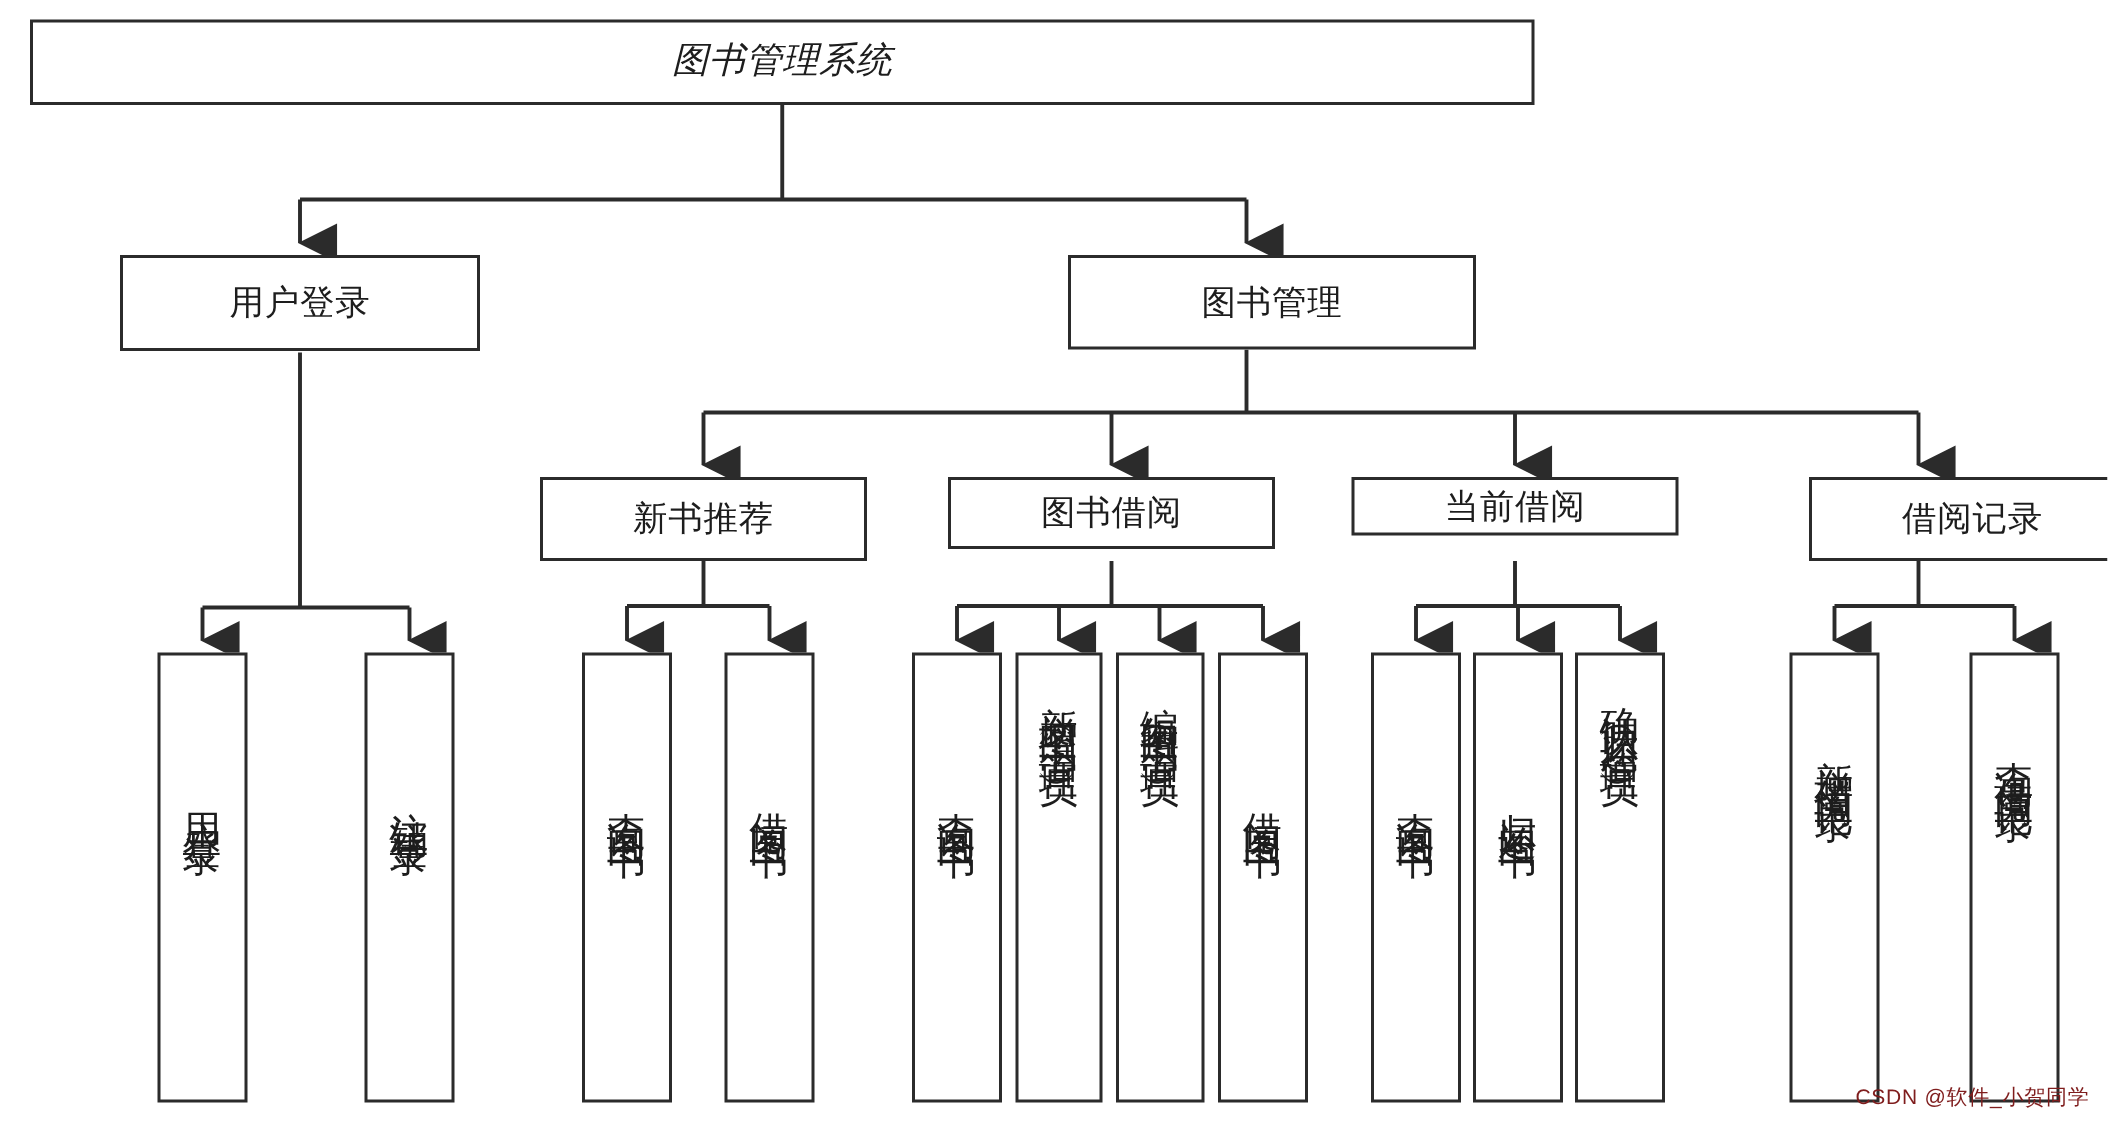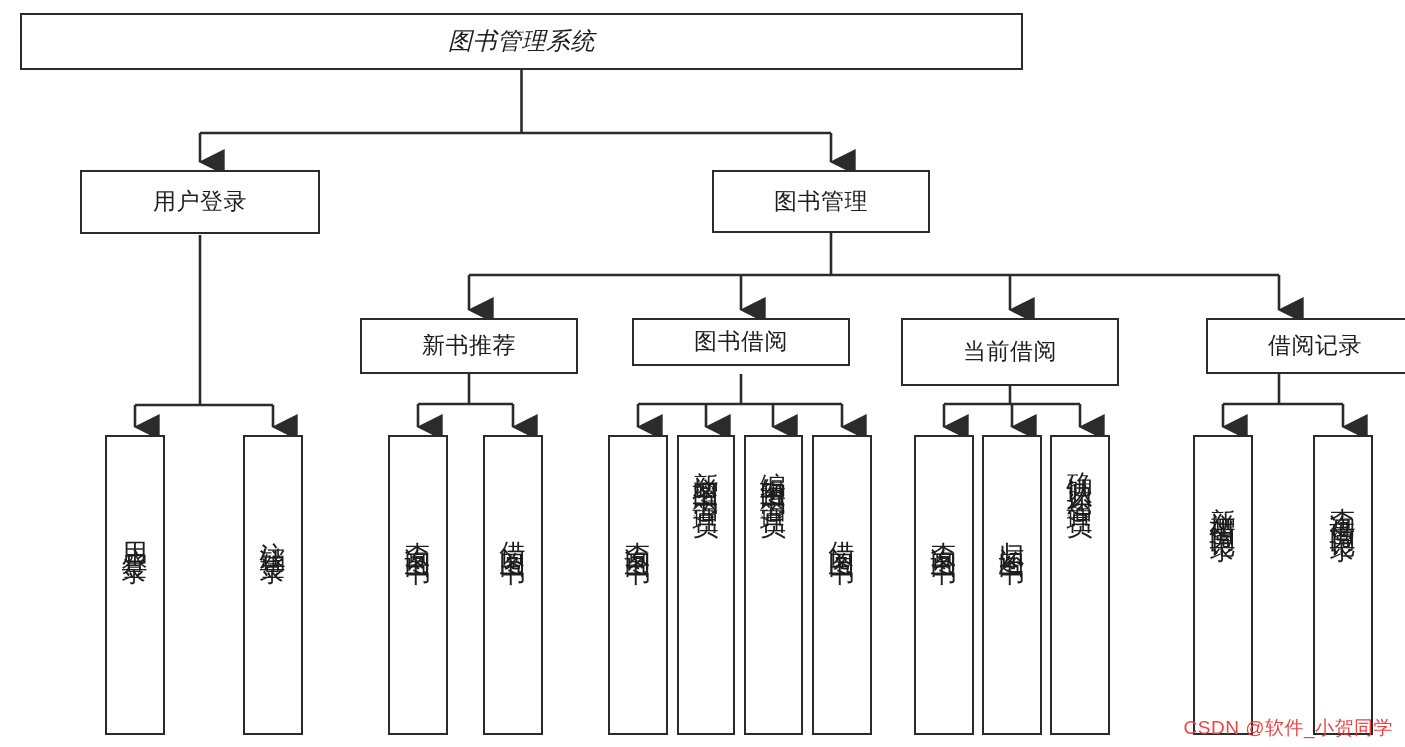"图书管理" div.node { width: 218px -> 272px }
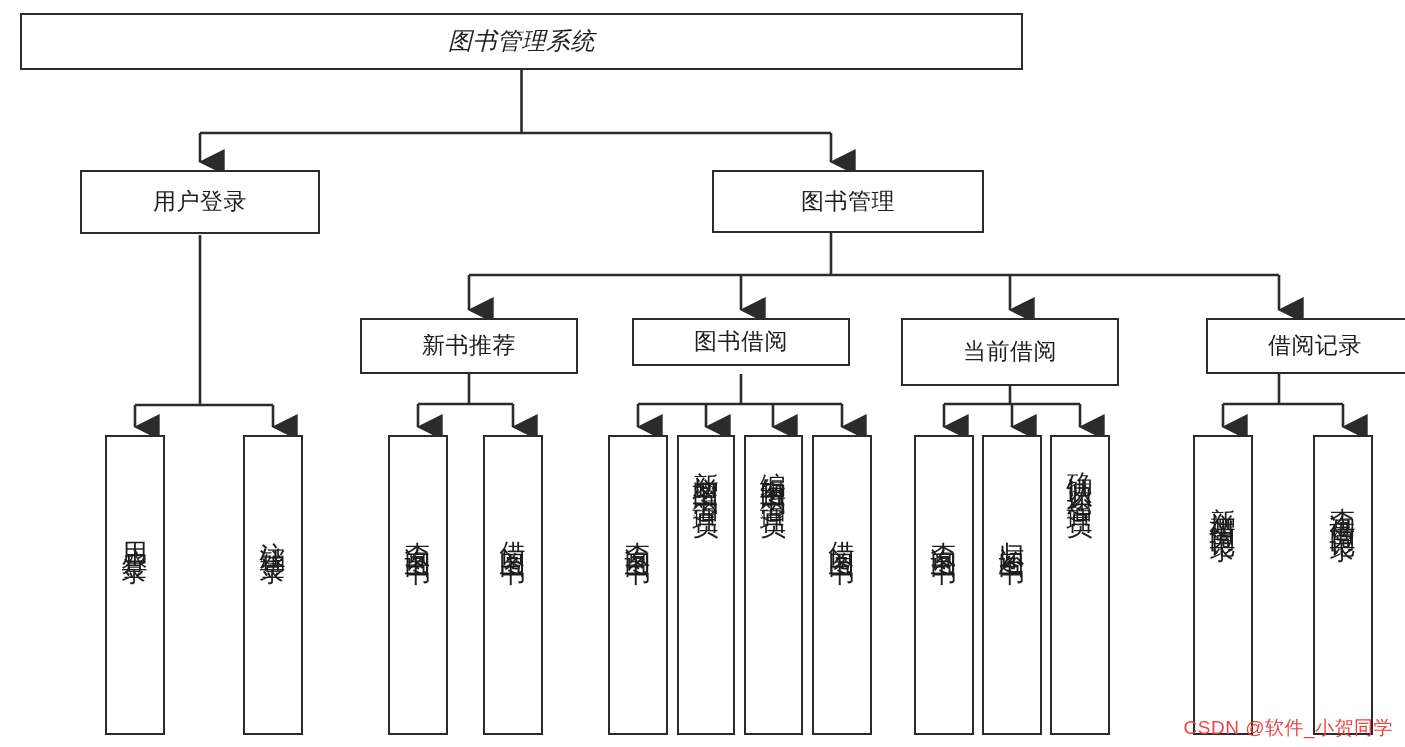"当前借阅" div.node { height: 68px -> 39px }
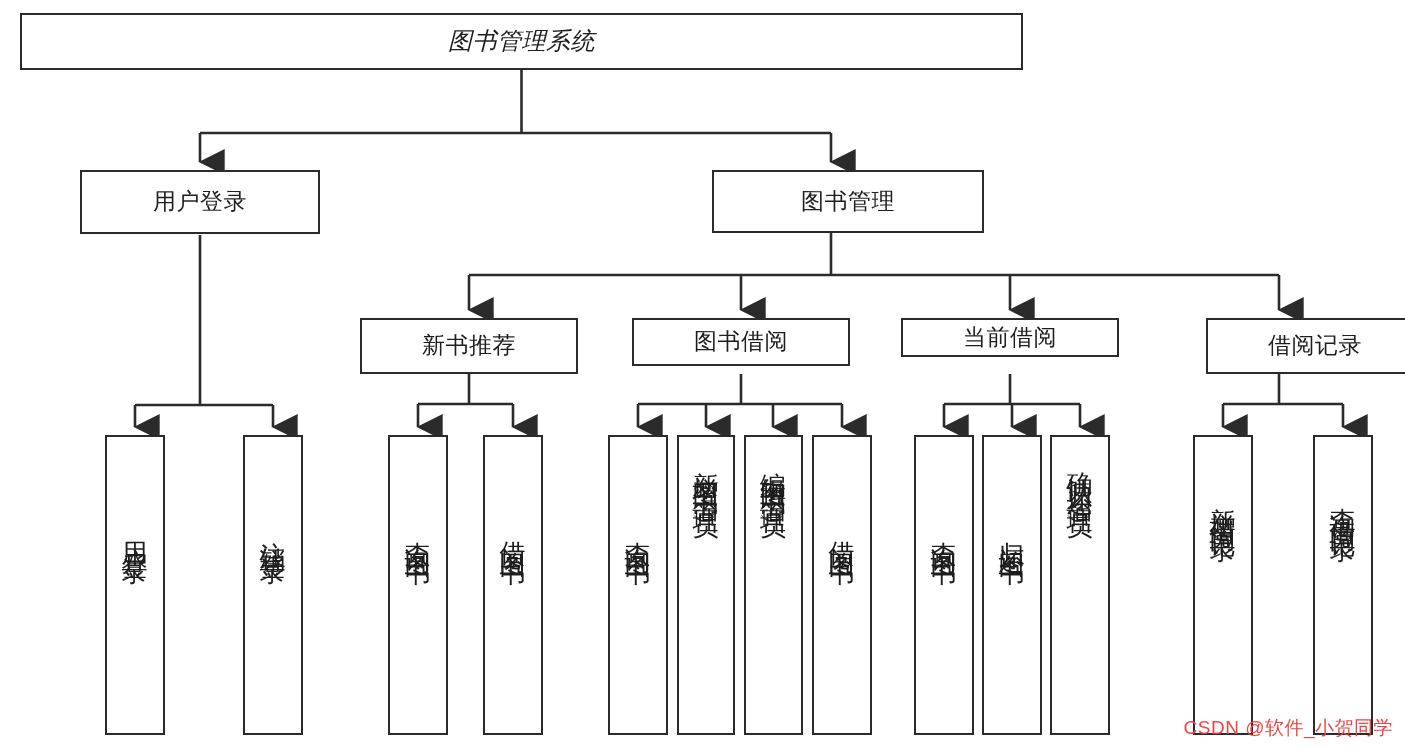"CSDN @软件_小贺同学" #watermark { color: #ef4444 -> #7f1d1d; font-size: 19px -> 14px }
